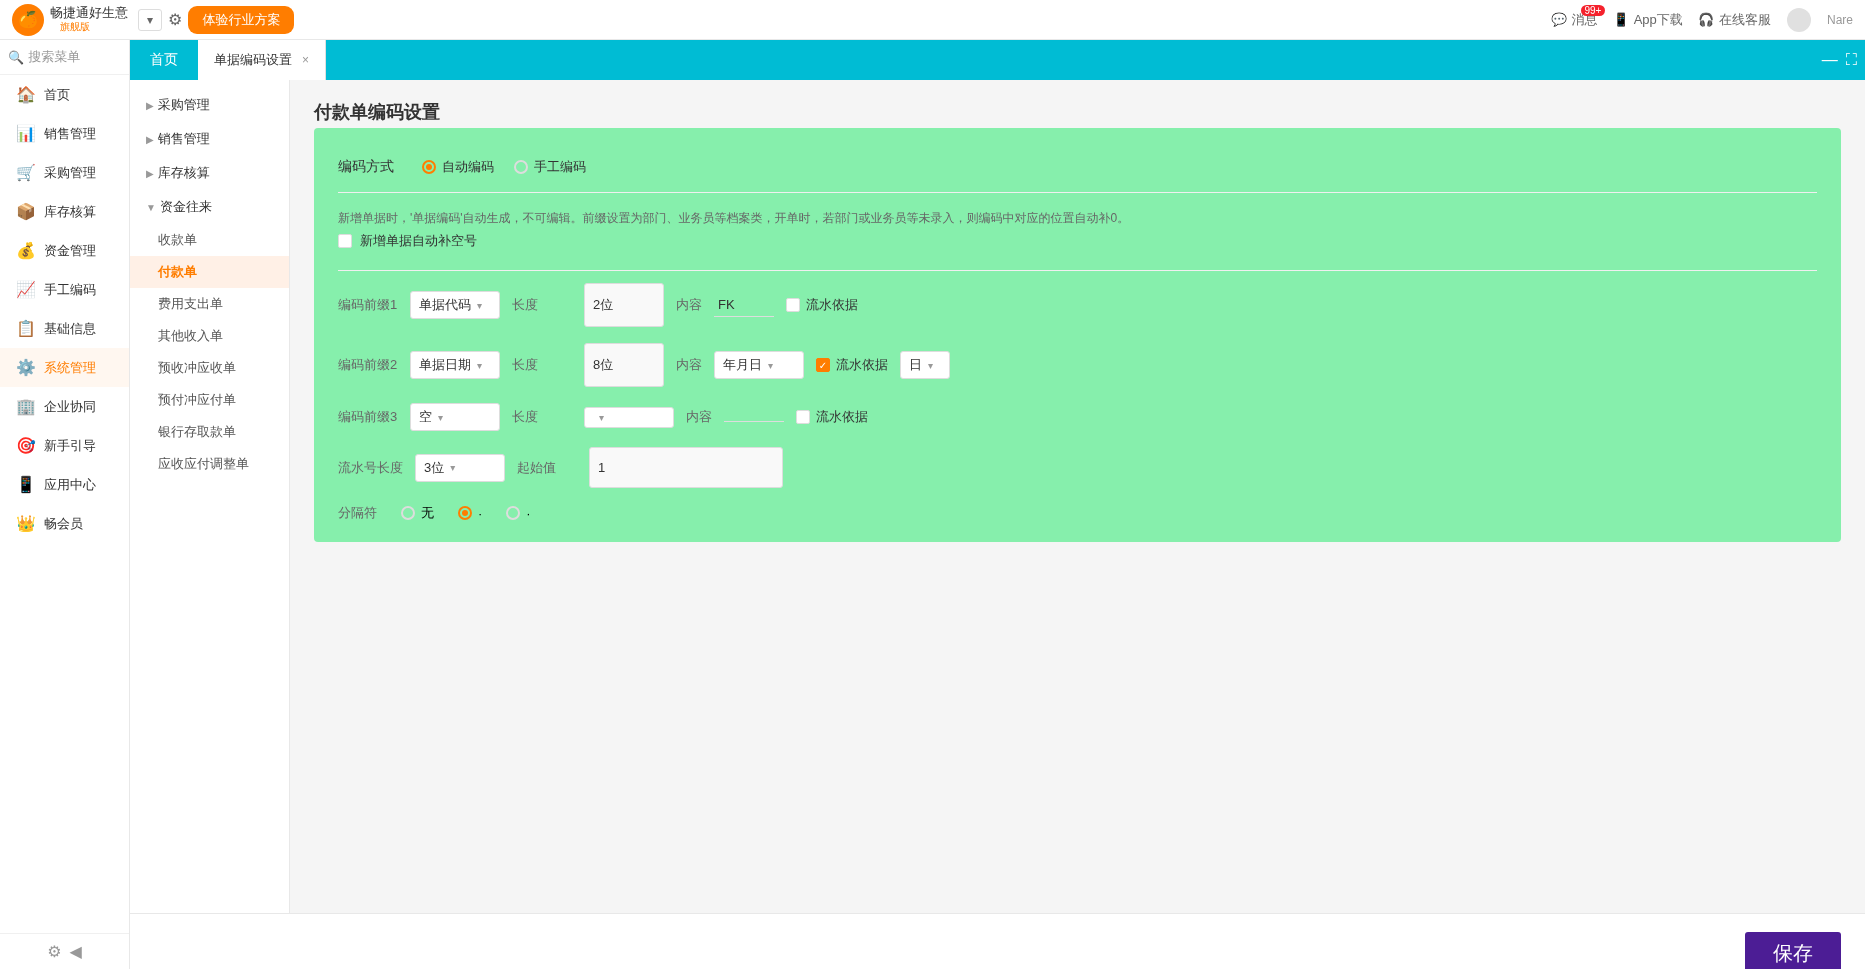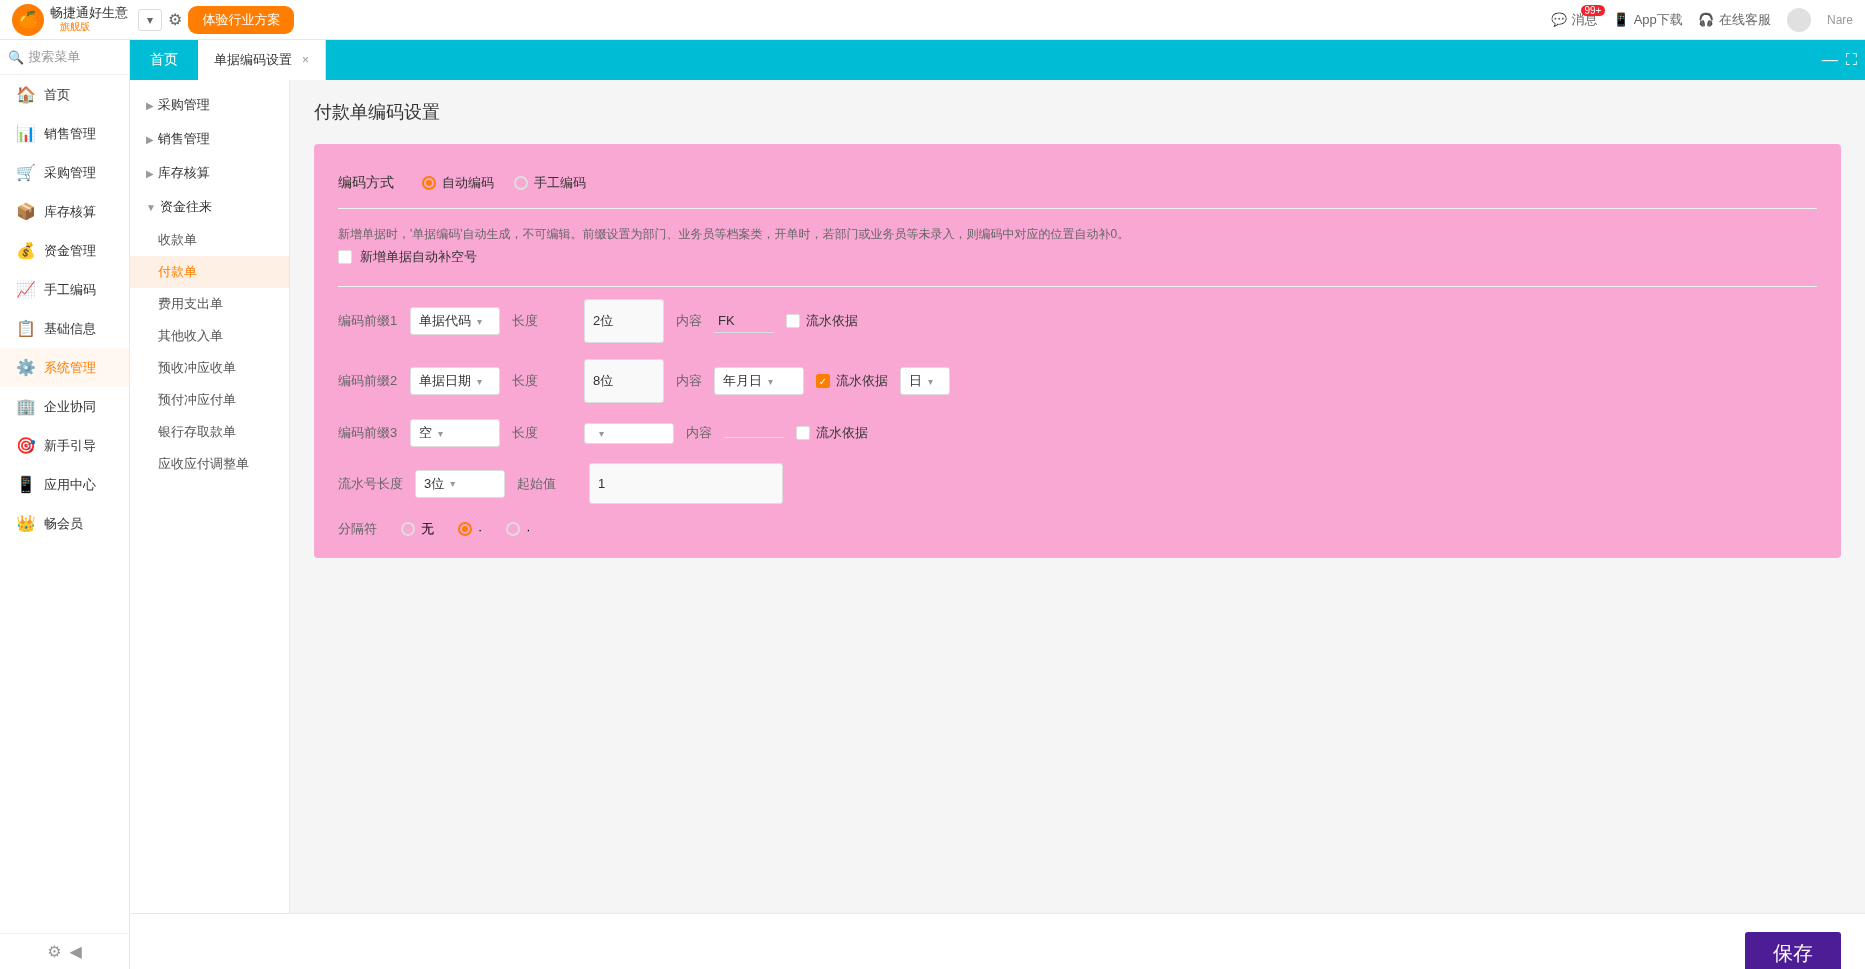"付款单编码设置" .page-title { font-weight: 400 -> 700; margin-bottom: 20px -> 4px }
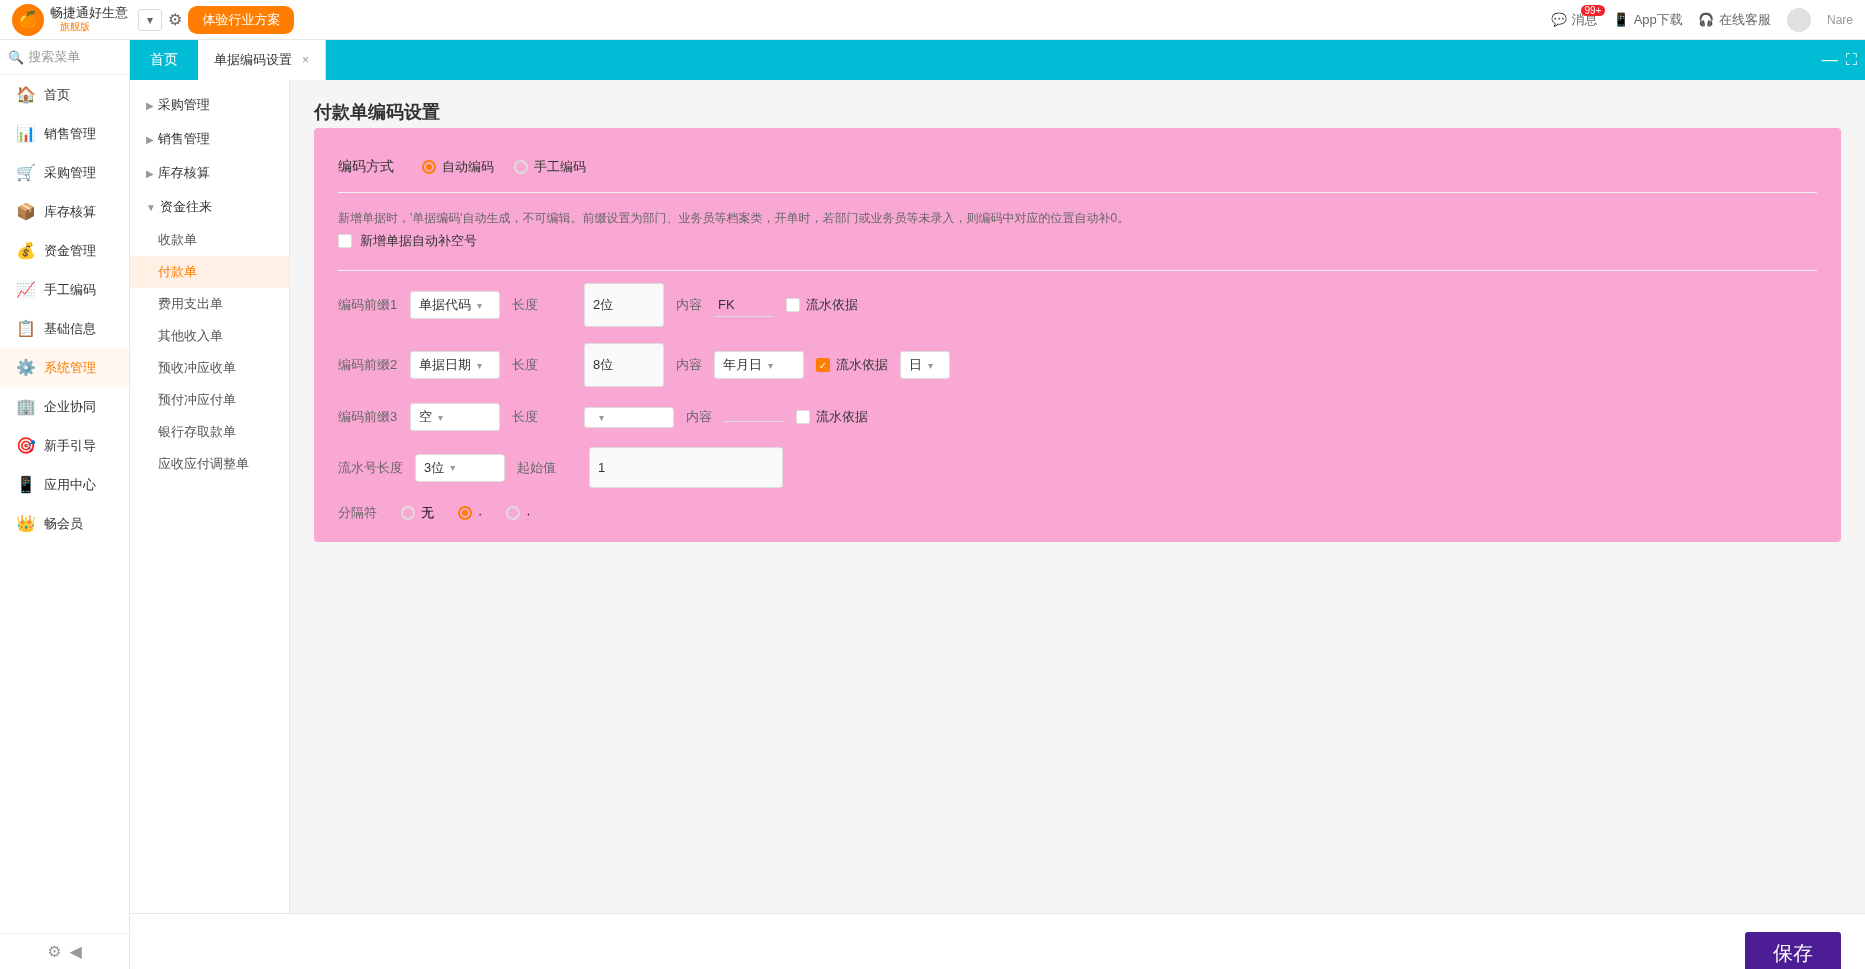"编码方式" .card { background: #f9a8d4 -> #86efac }
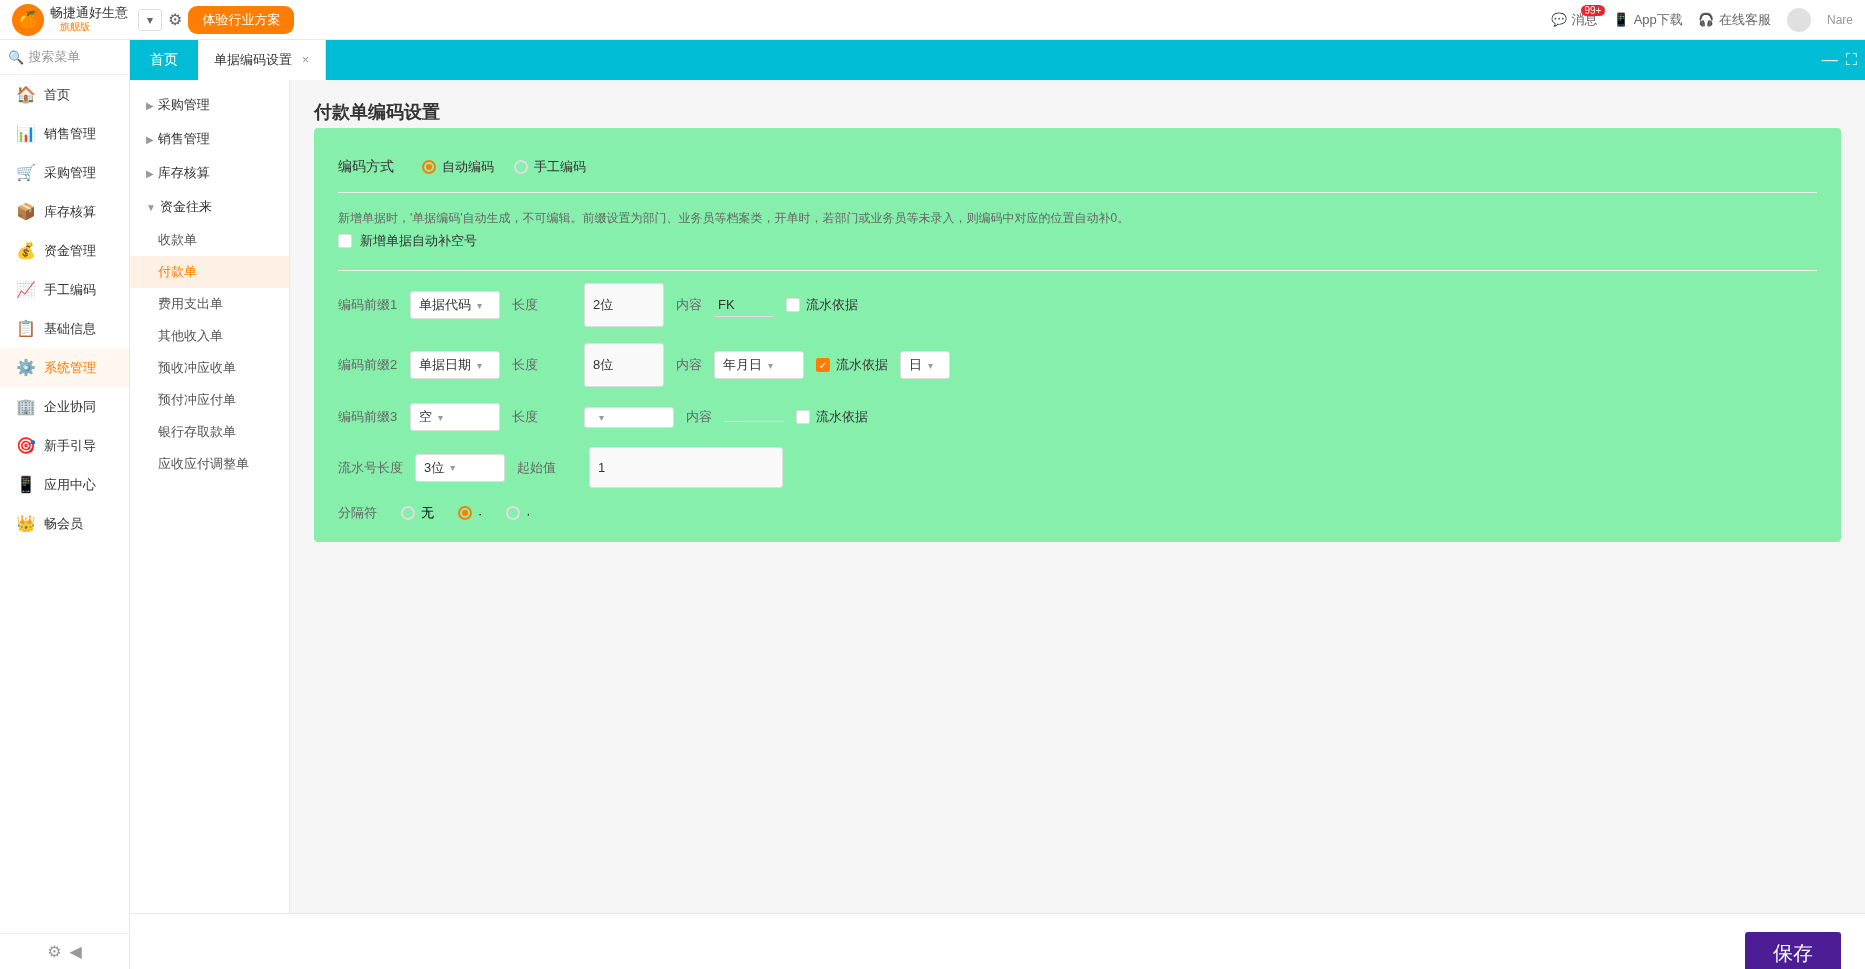"付款单" .menu-leaf.active { font-weight: 400 -> 700 }
